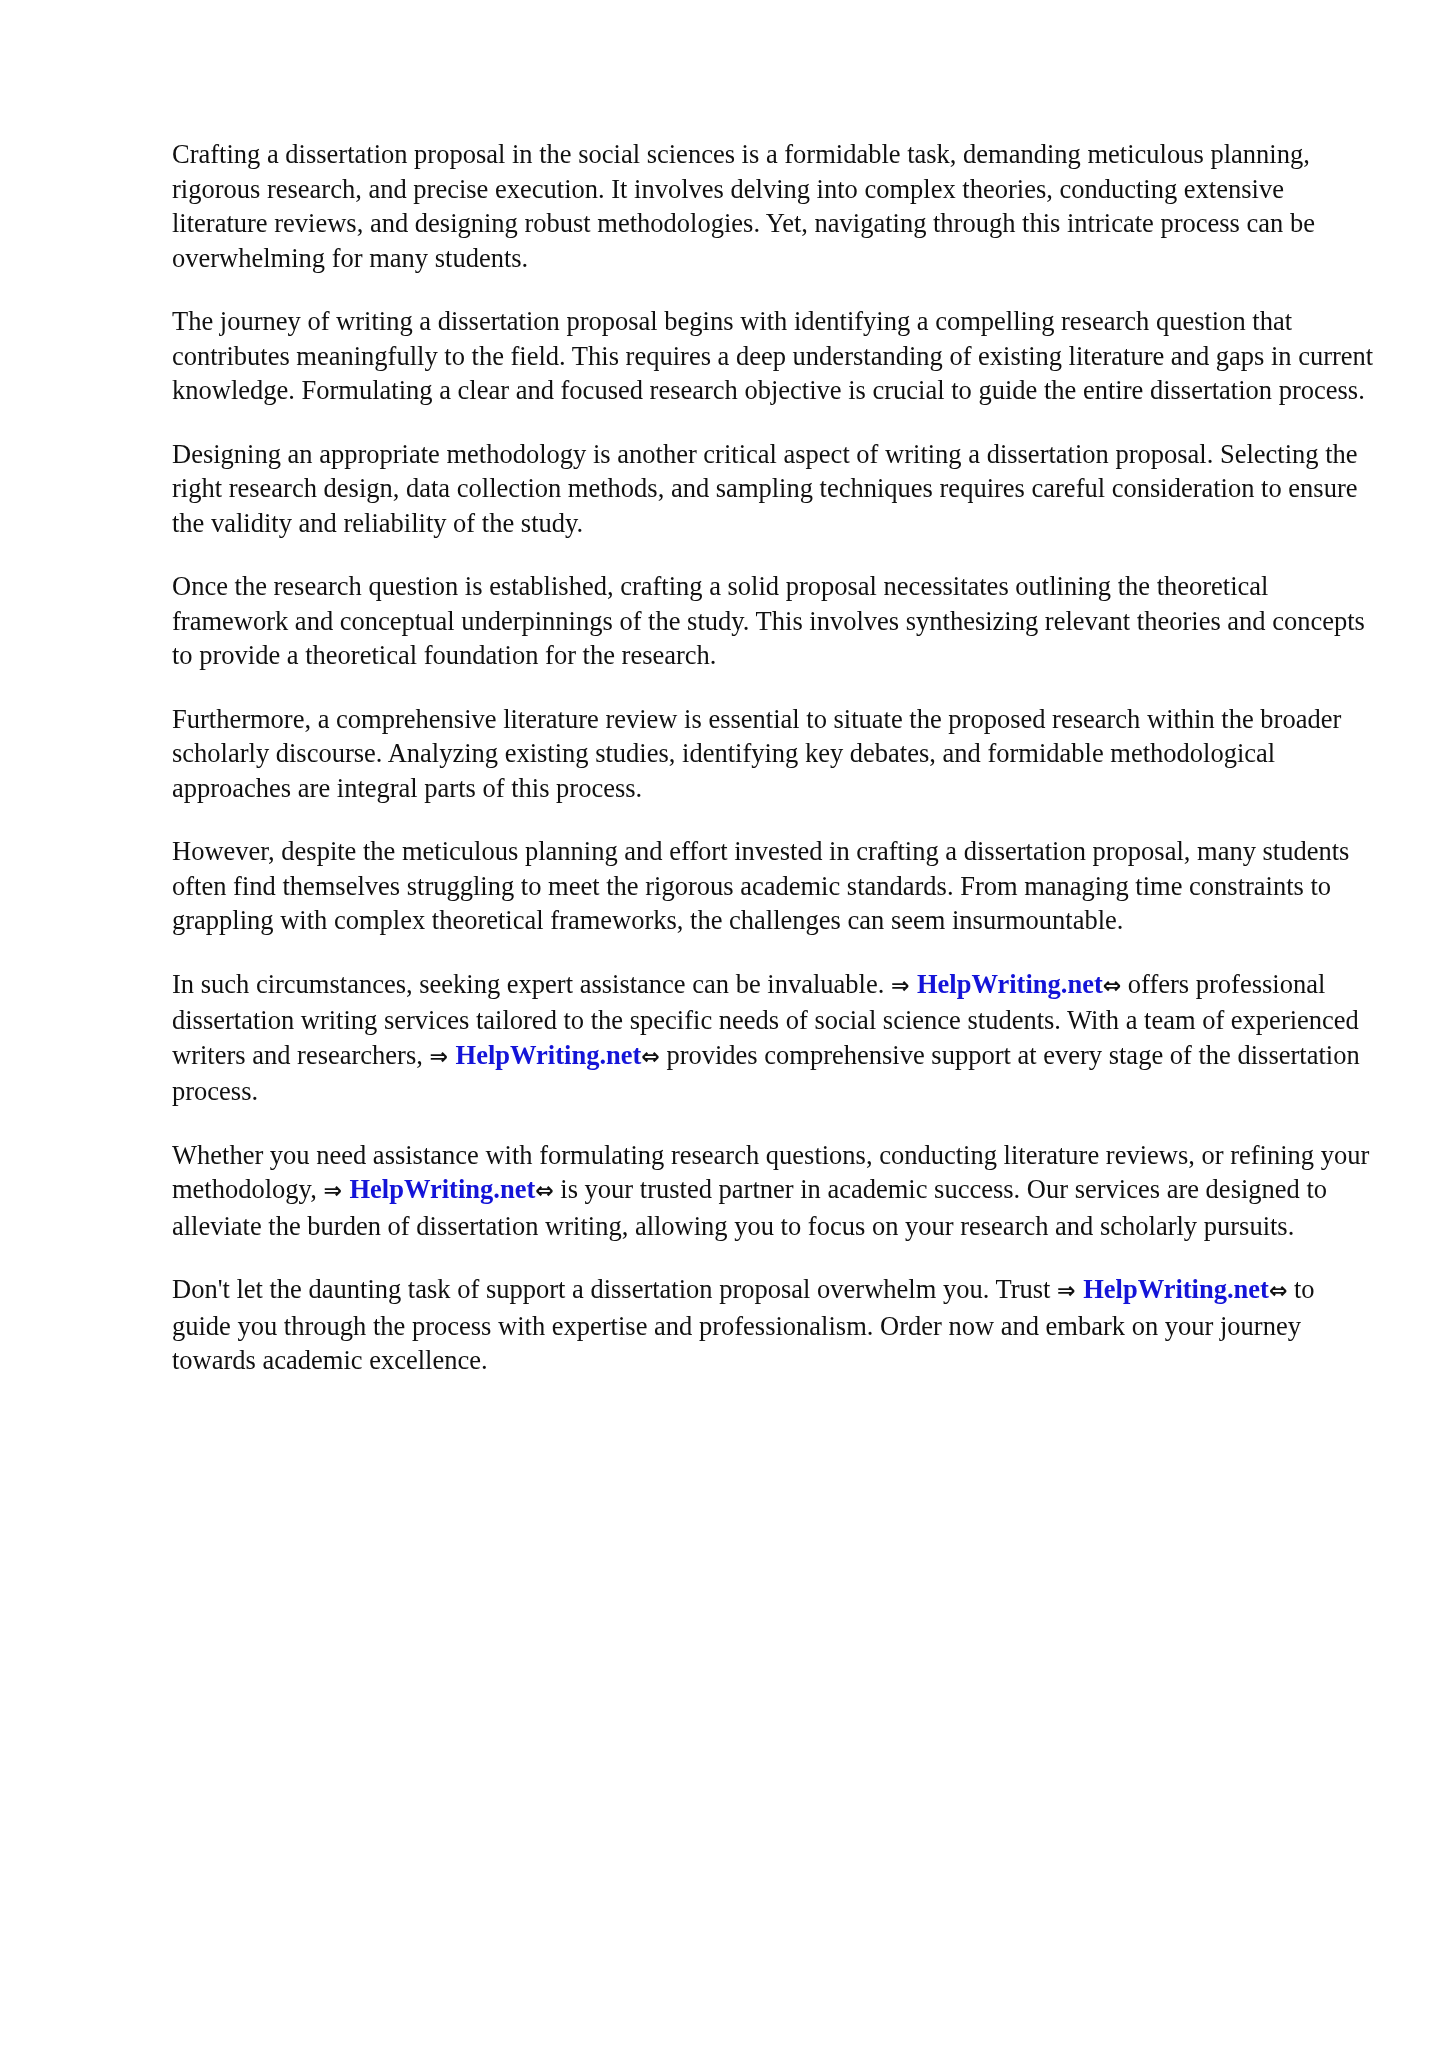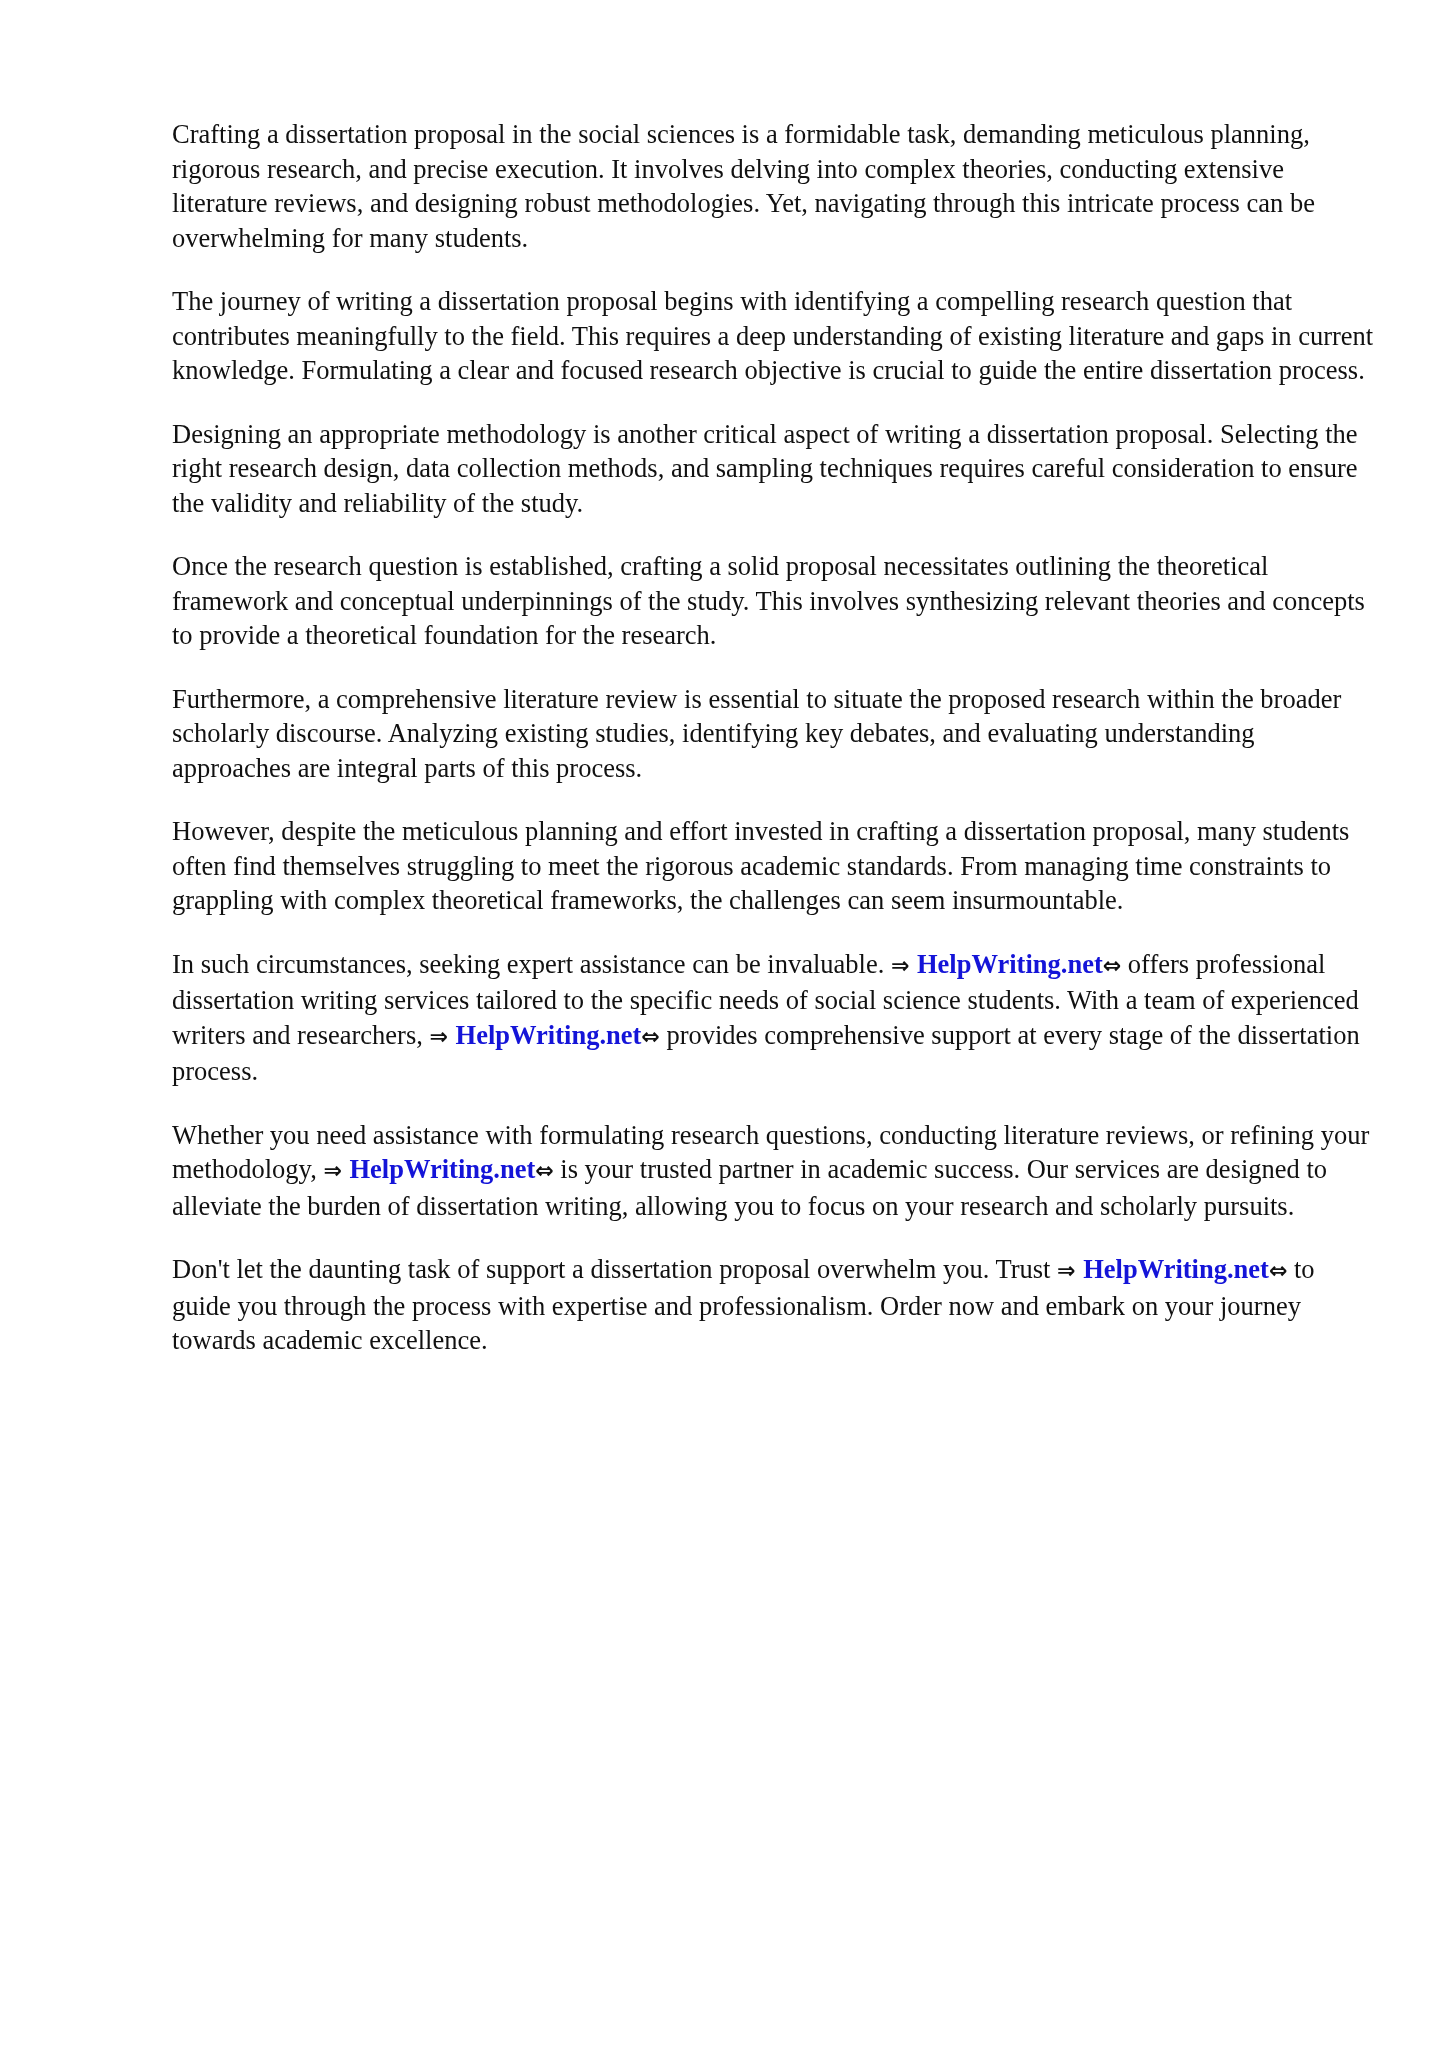"Crafting a dissertation proposal in" .page { top: 117px -> 137px }
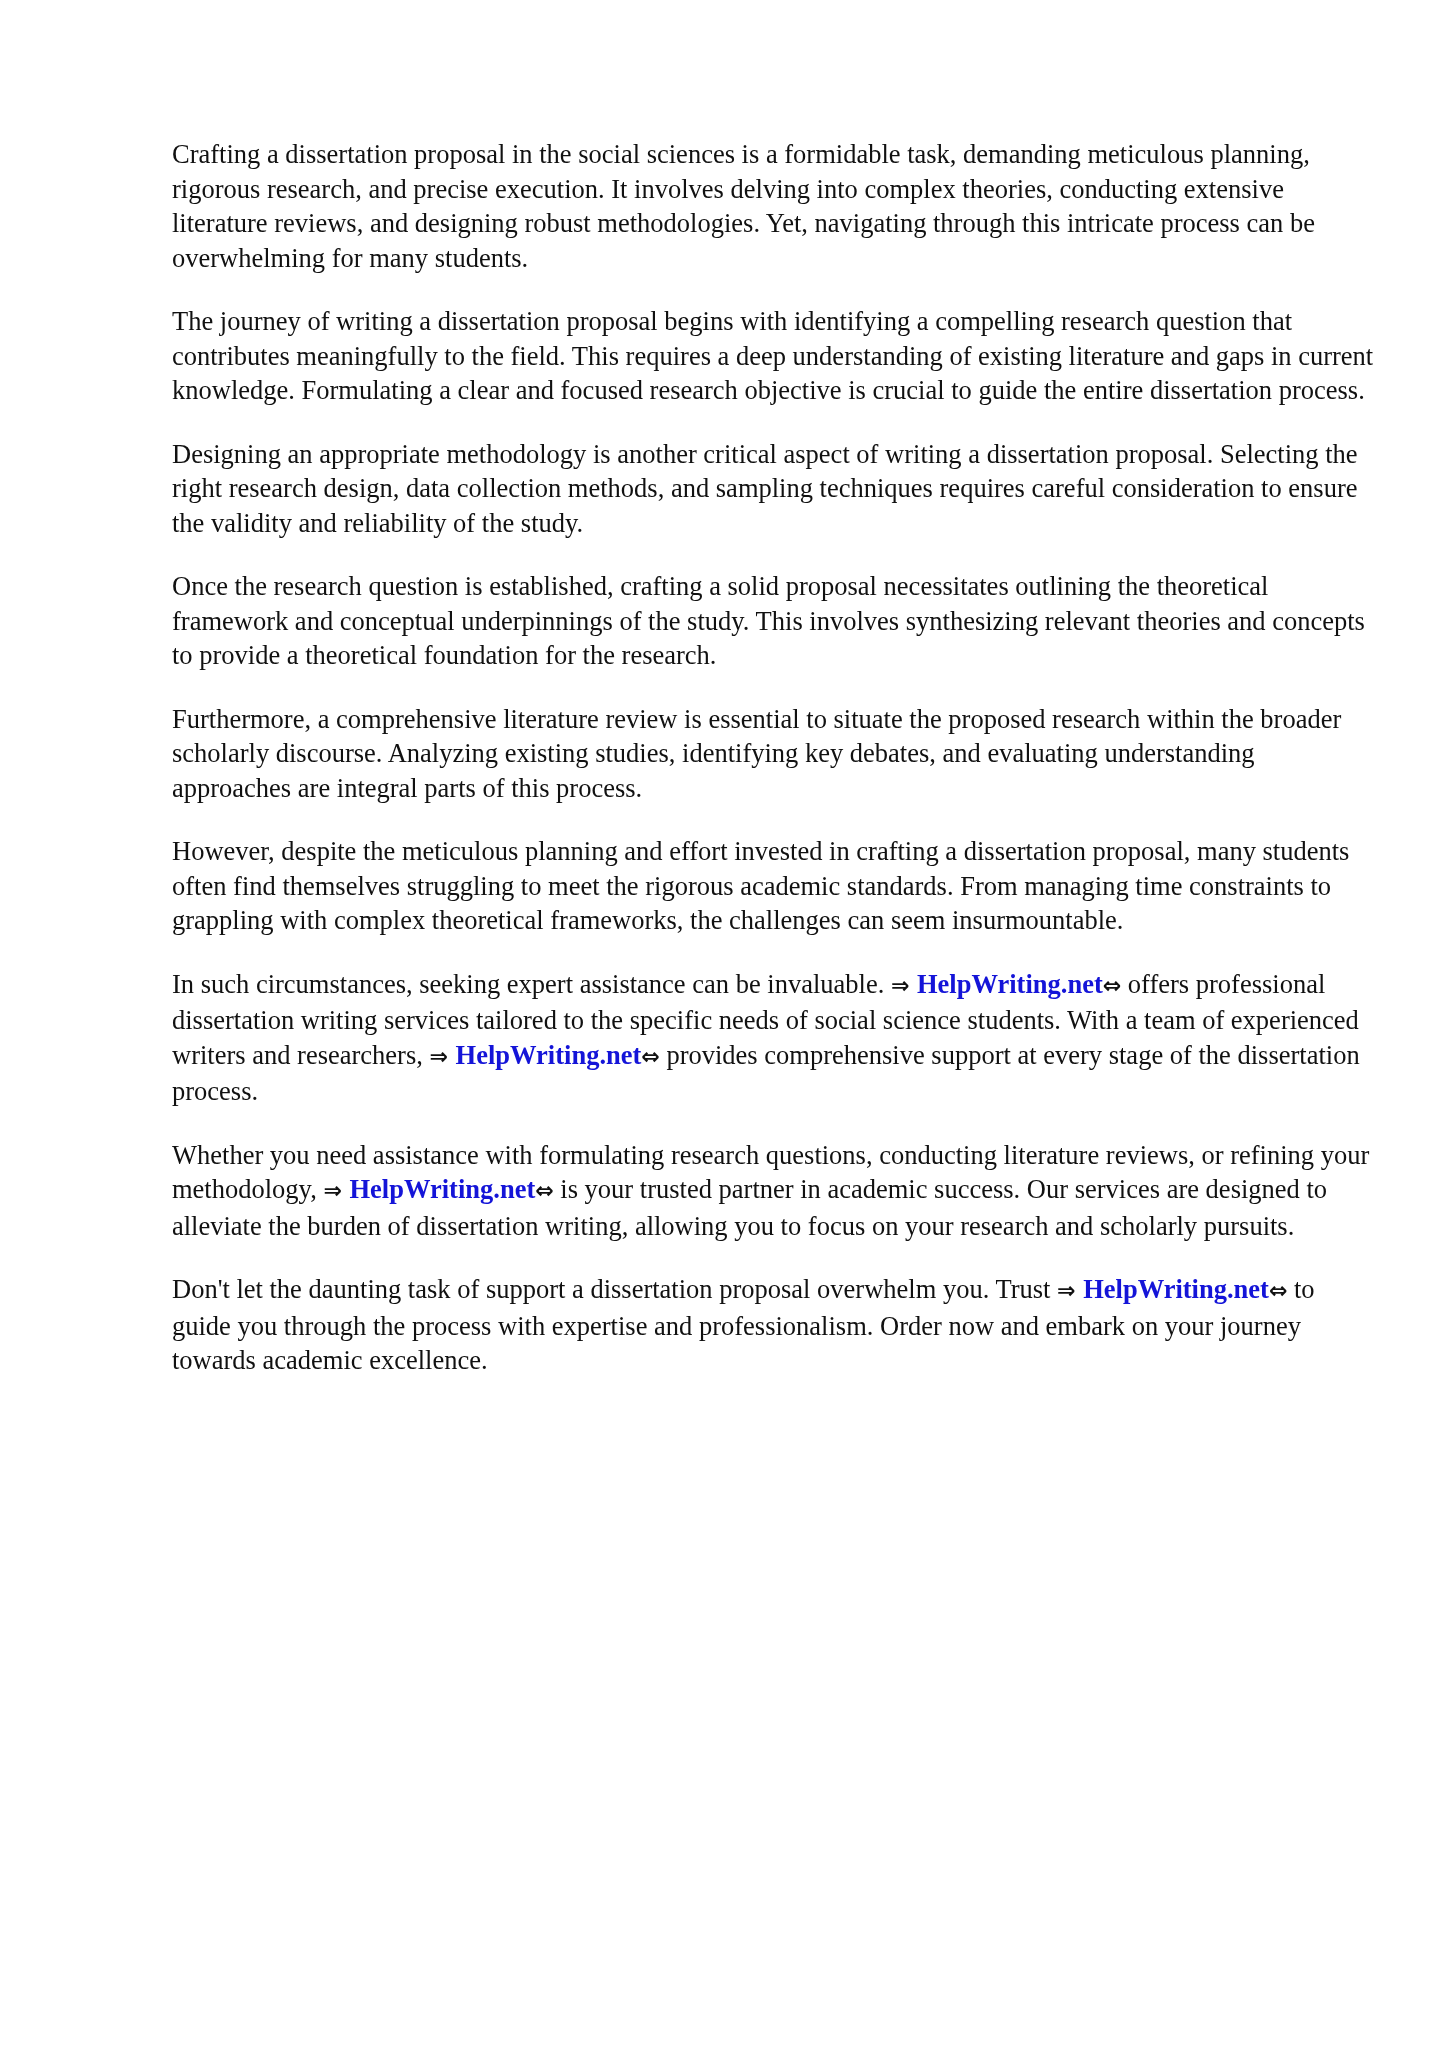"Furthermore, a comprehensive literature" span { text: evaluating understanding -> formidable methodological }
